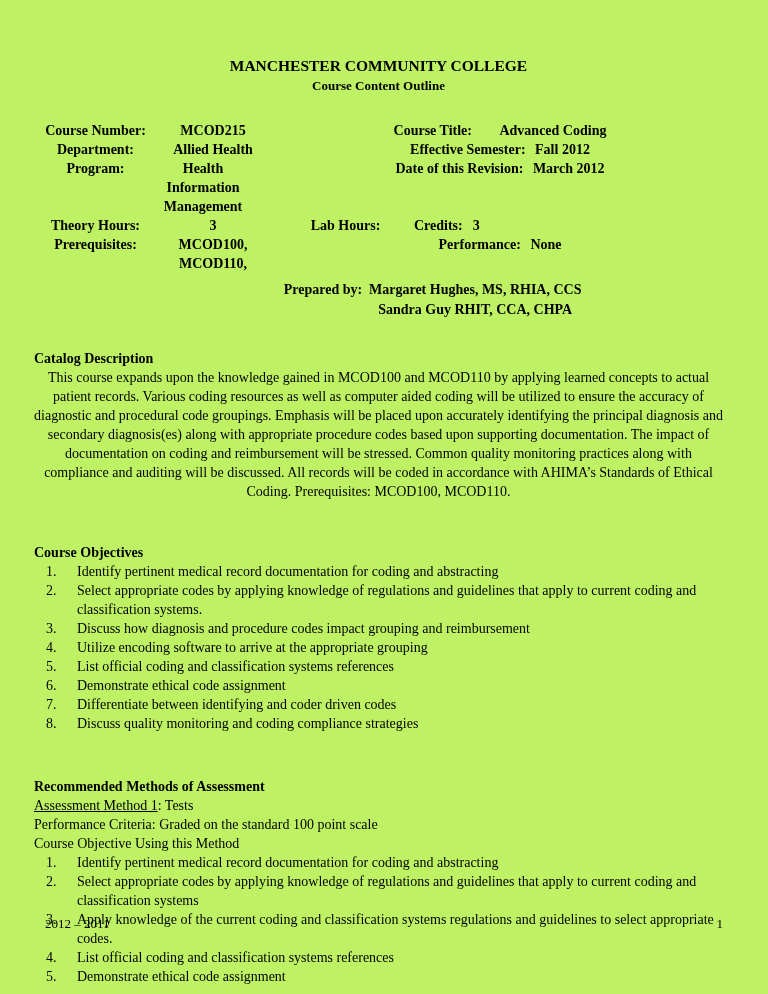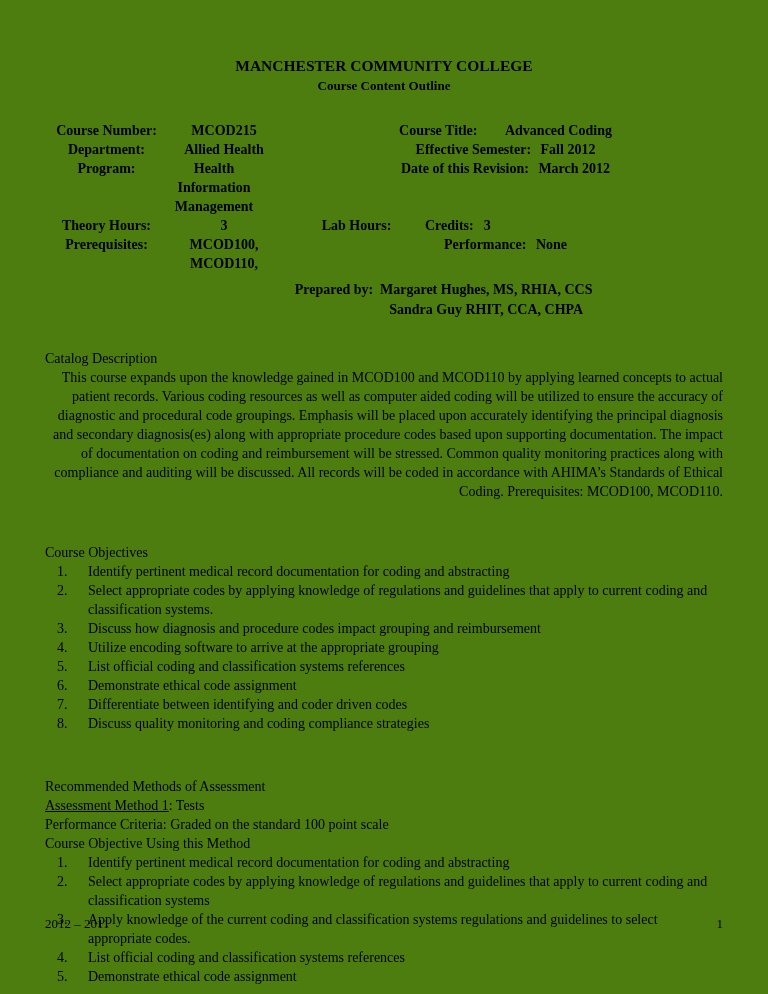"MANCHESTER COMMUNITY COLLEGE" .page { background: #4d7c0f -> #bef264; padding: 56px 45px 0 45px -> 56px 45px 0 34px }
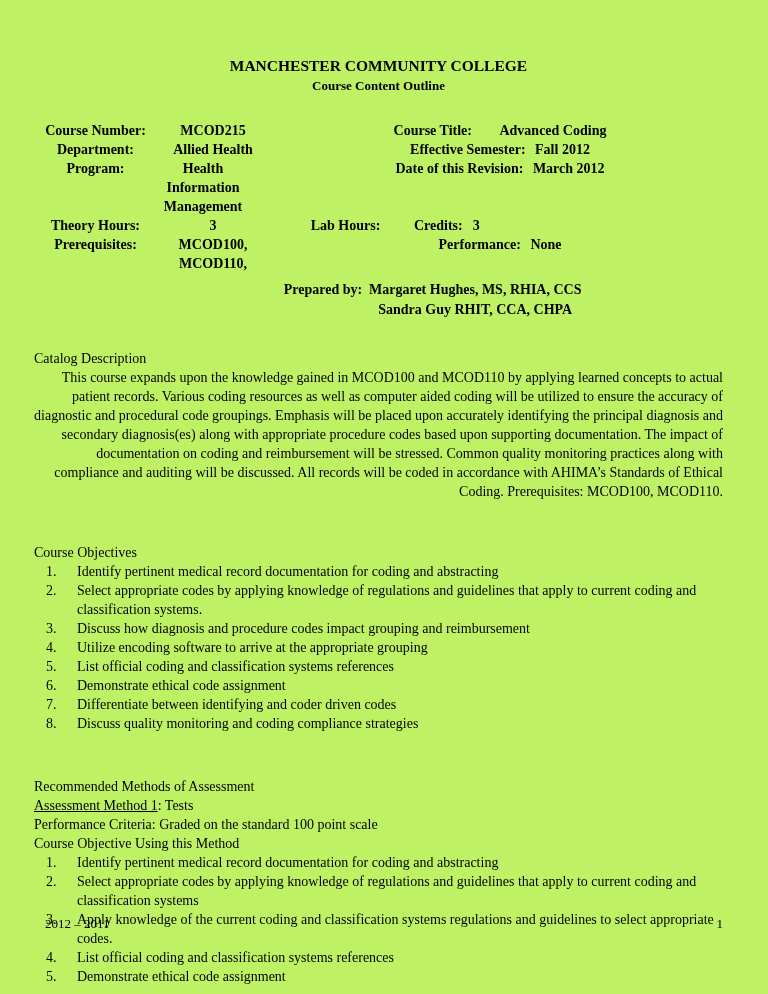"Catalog Description" .section-heading { font-weight: normal -> bold }
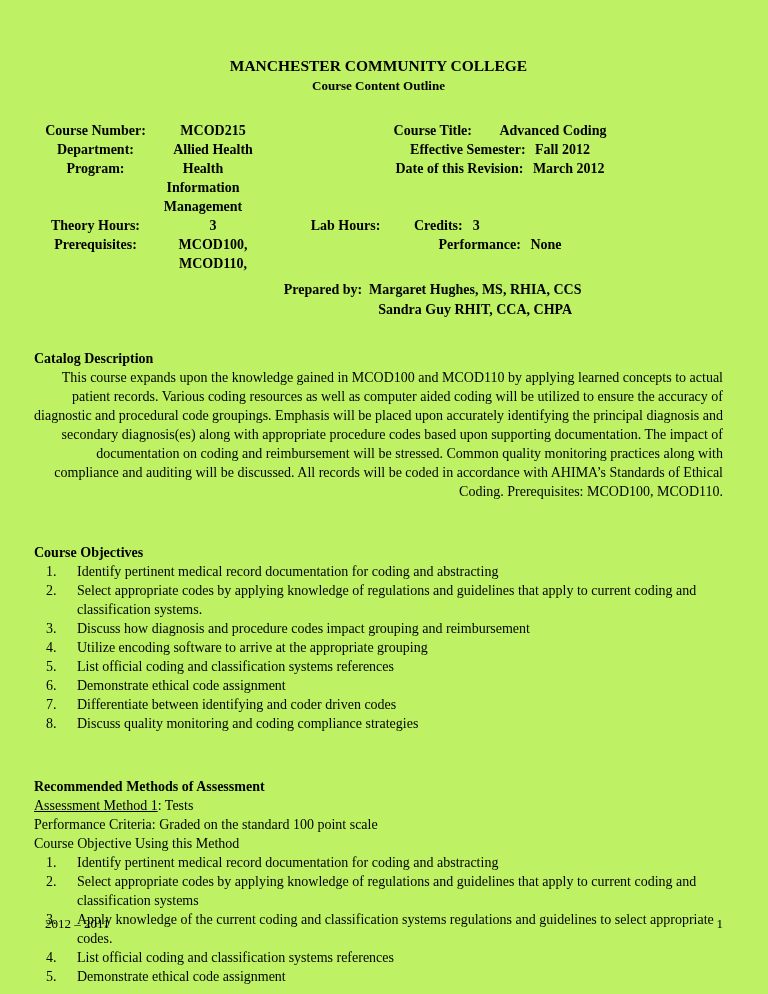"This course expands upon the" .catalog-body { text-align: right -> center }
